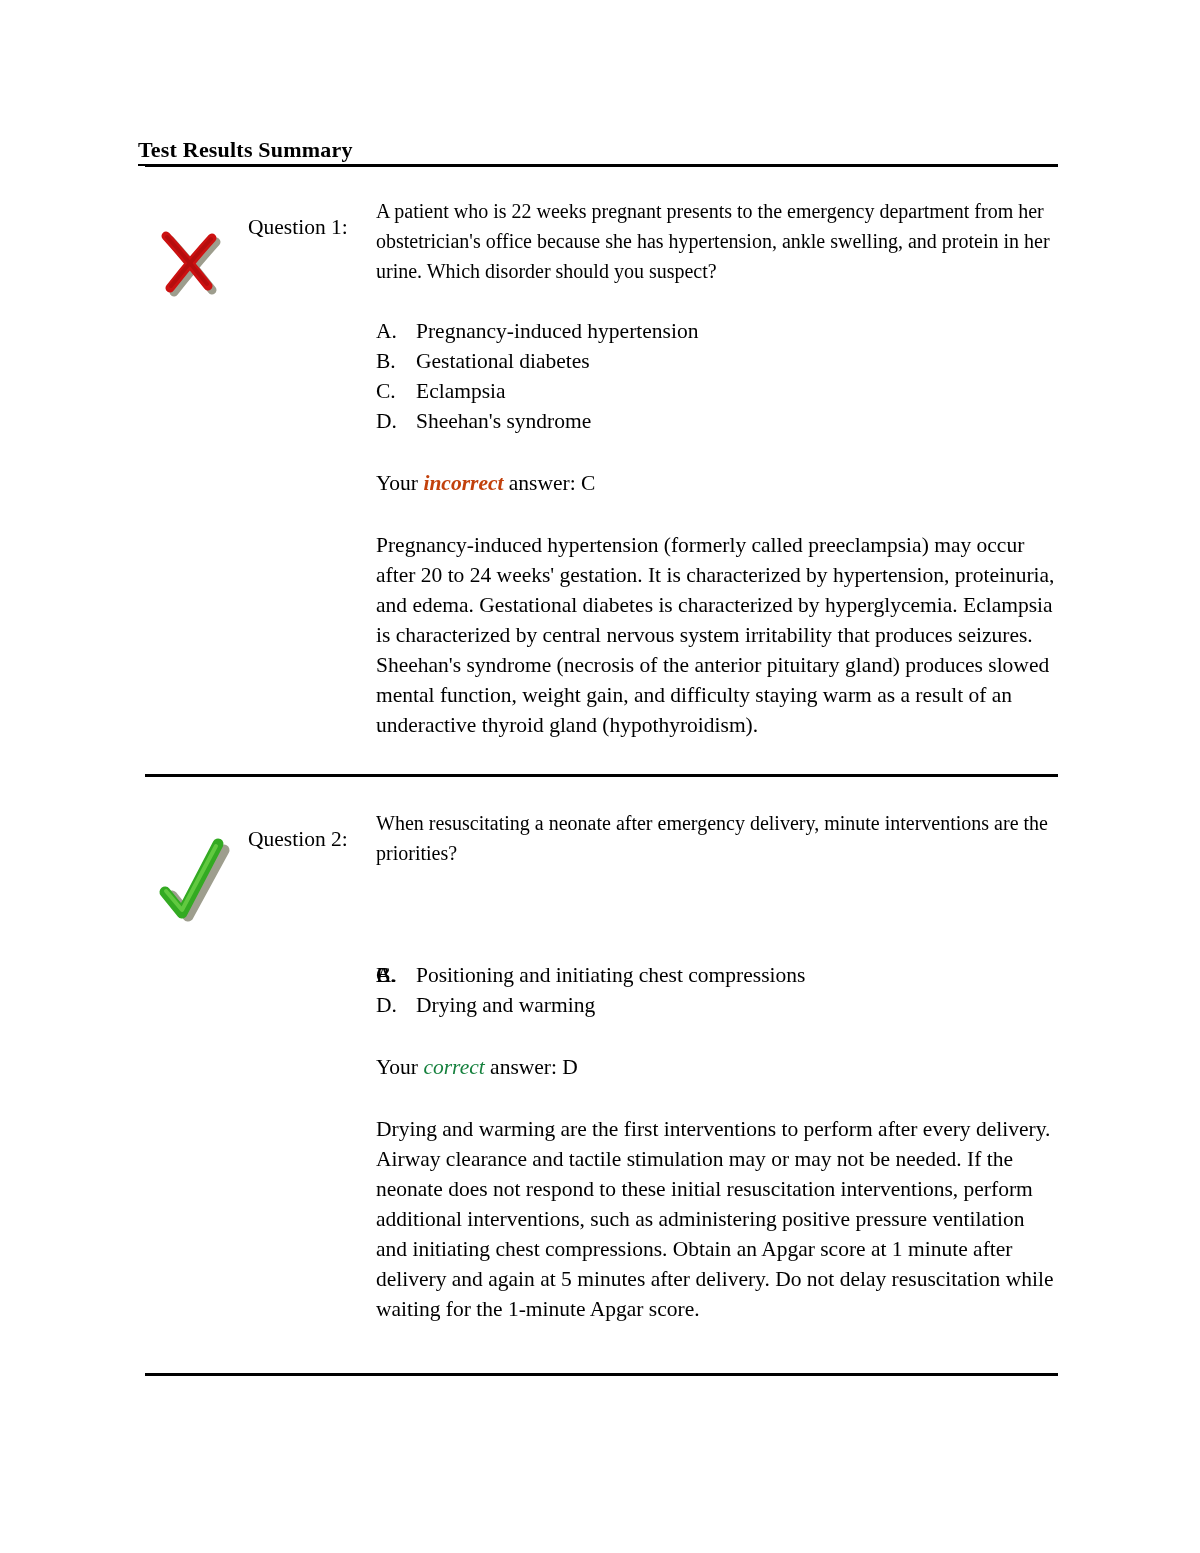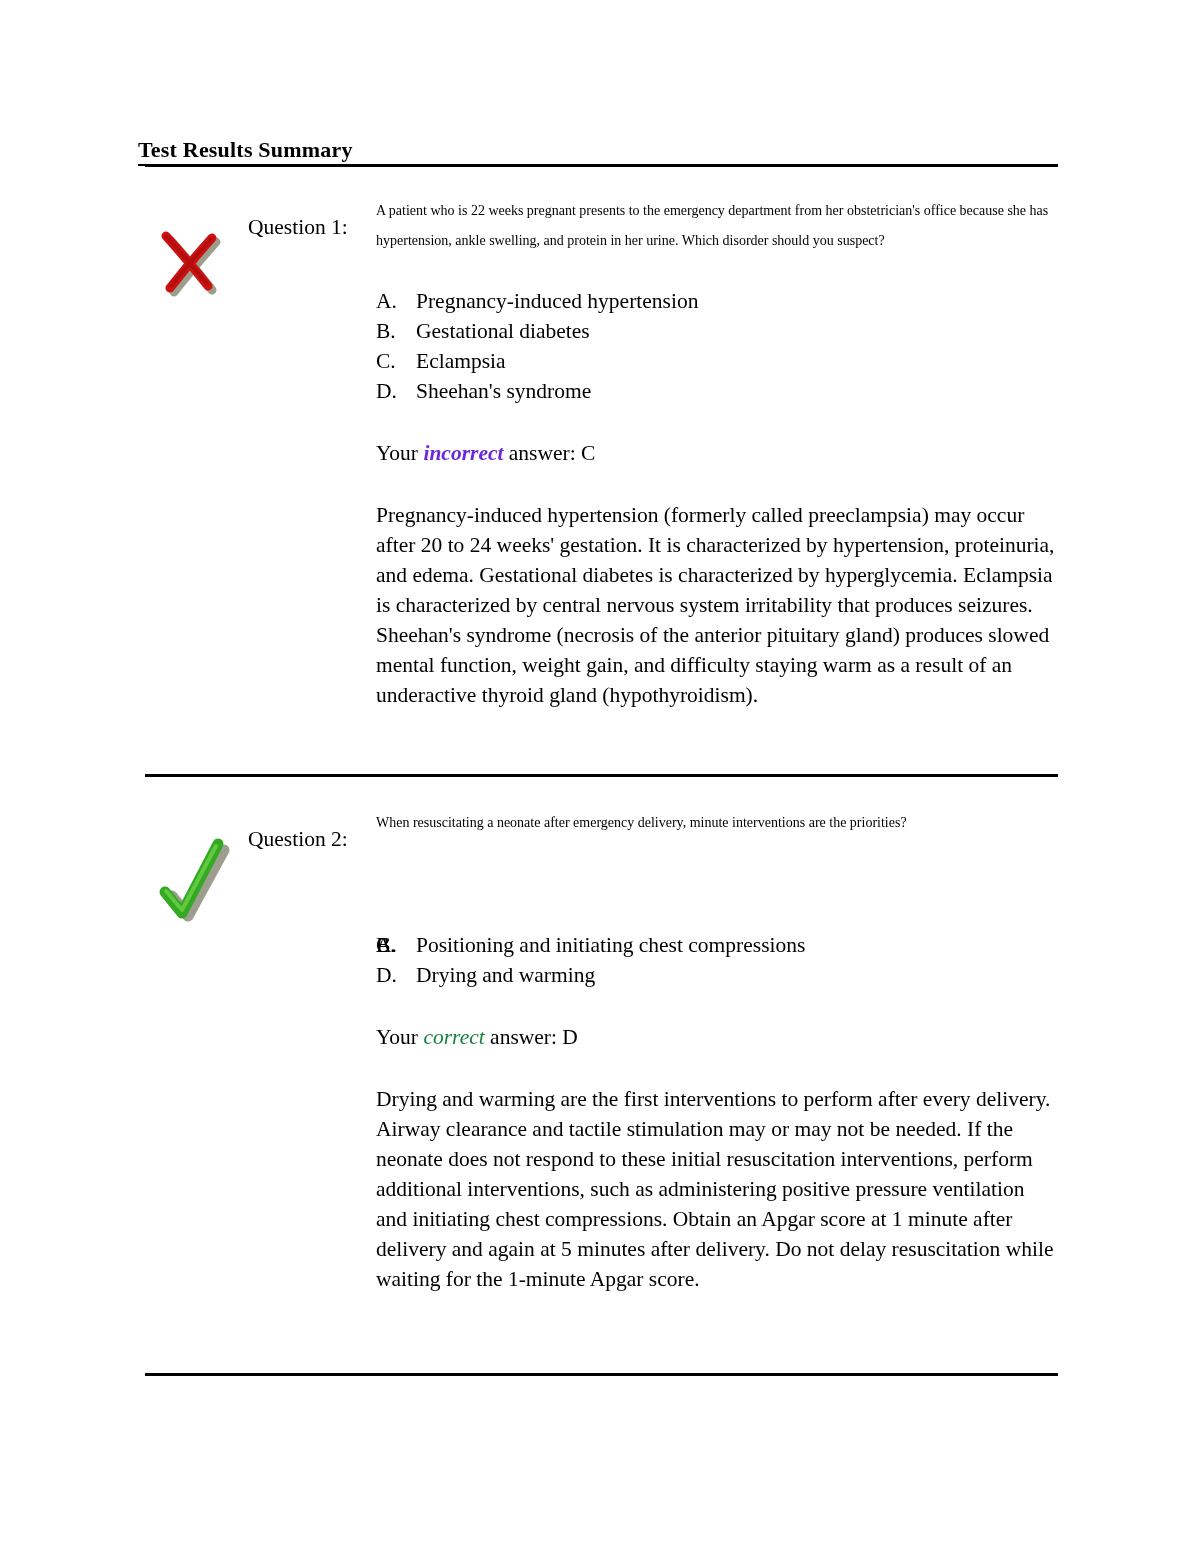"A patient who is 22" .q-text { font-size: 14px -> 20px }
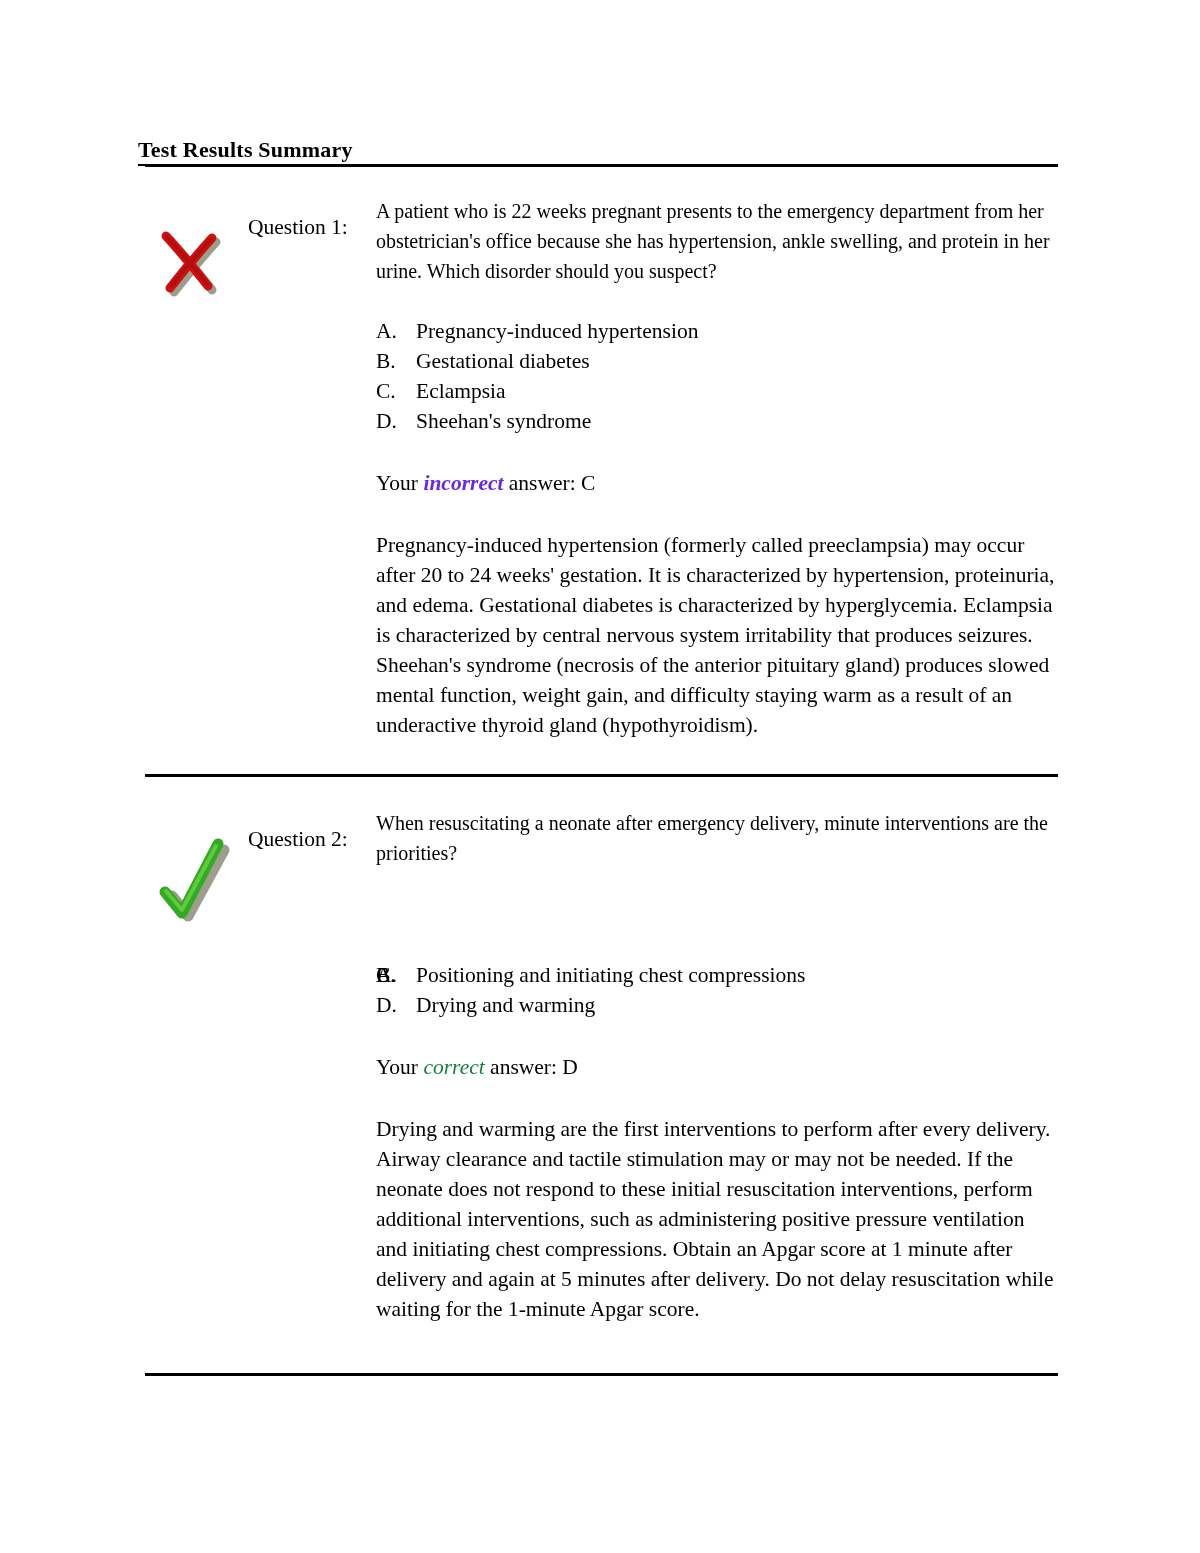"incorrect" .verdict-incorrect { color: #6d28d9 -> #c2410c }
